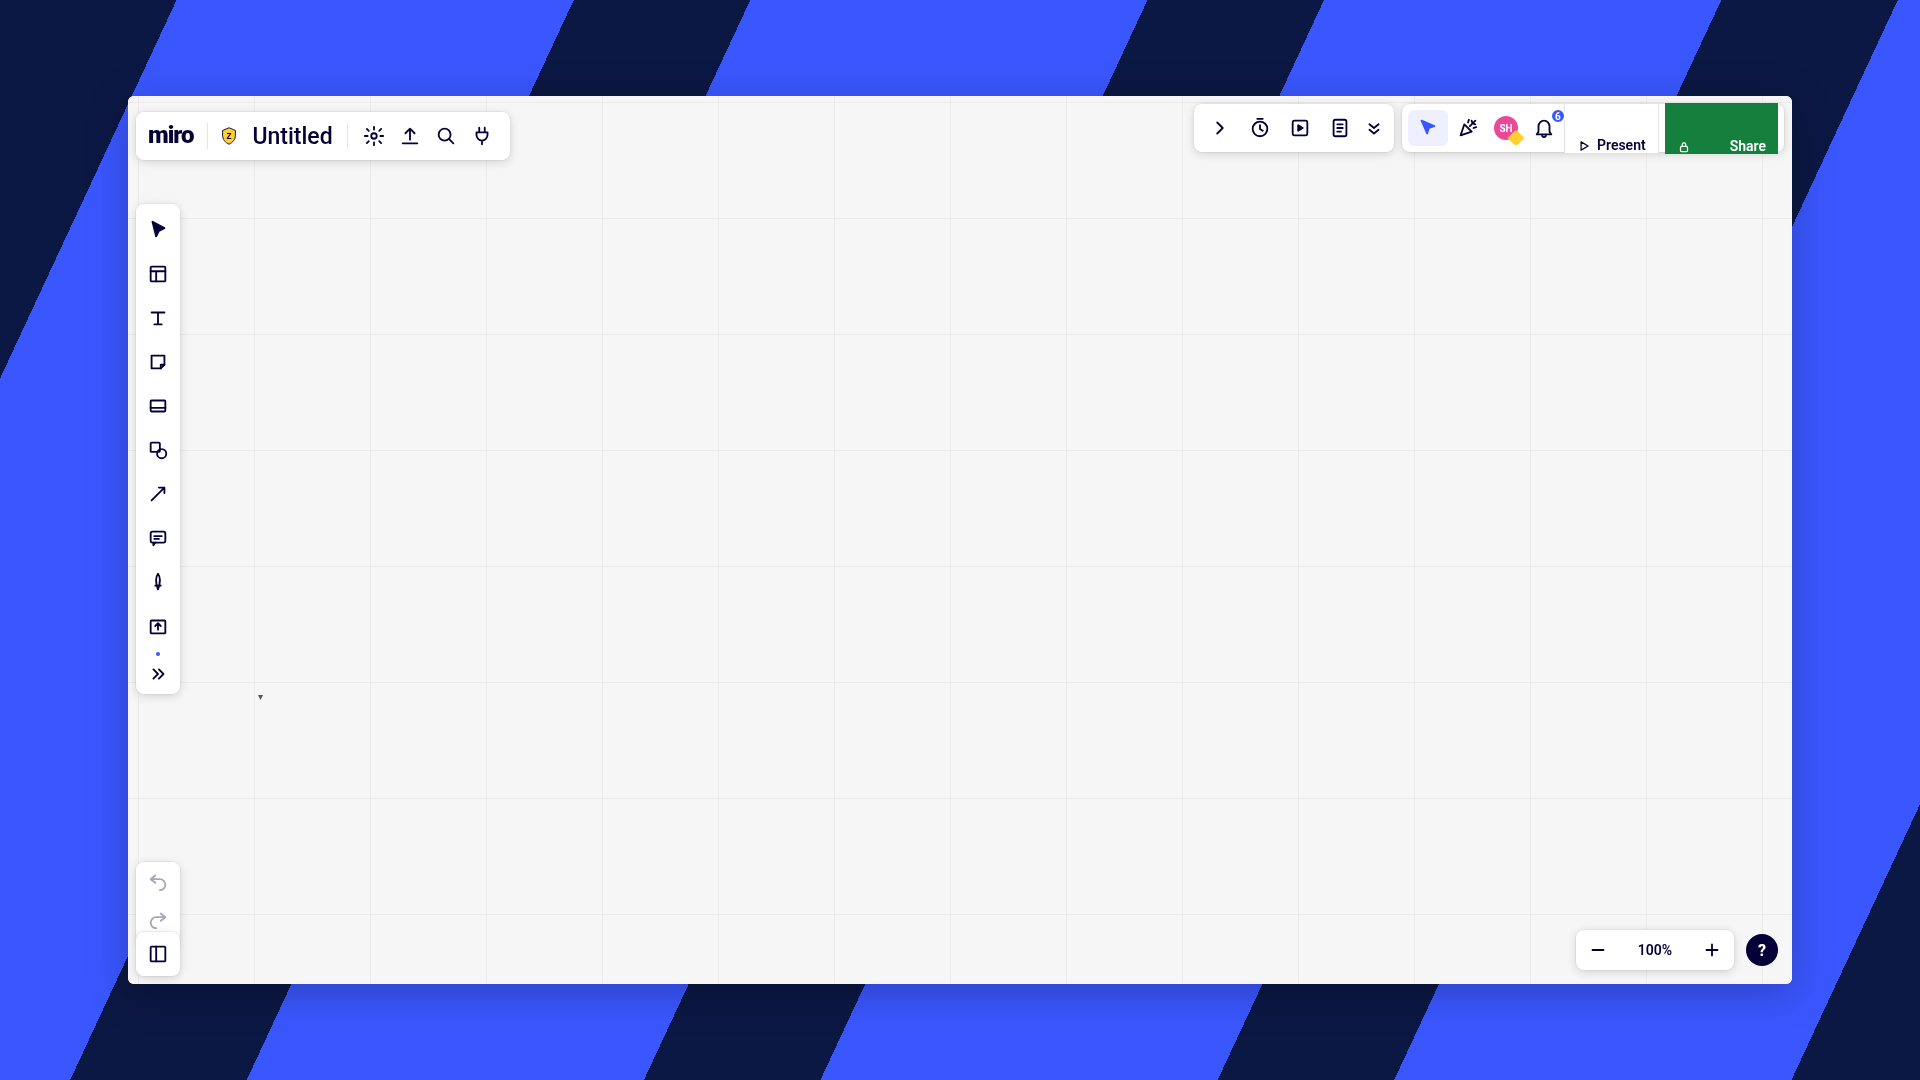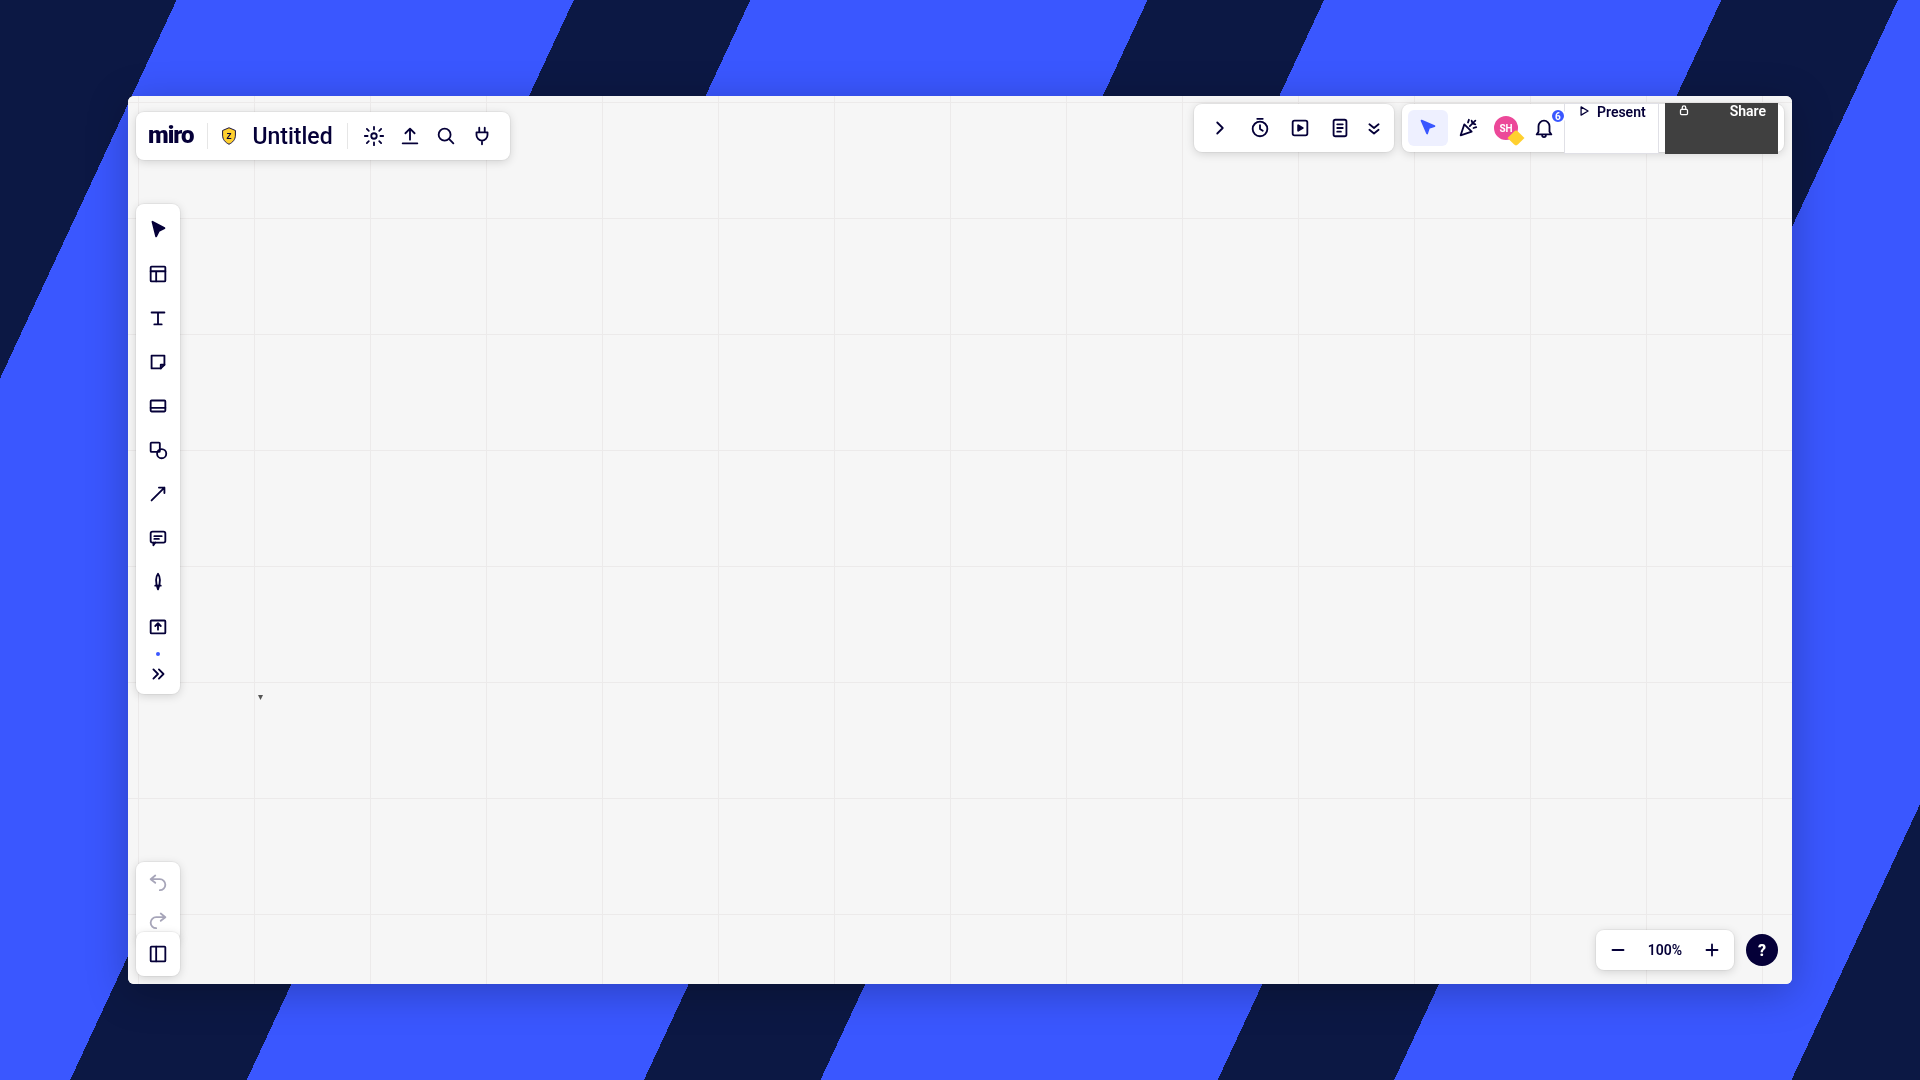"Present" .btn { align-items: flex-start -> flex-end }
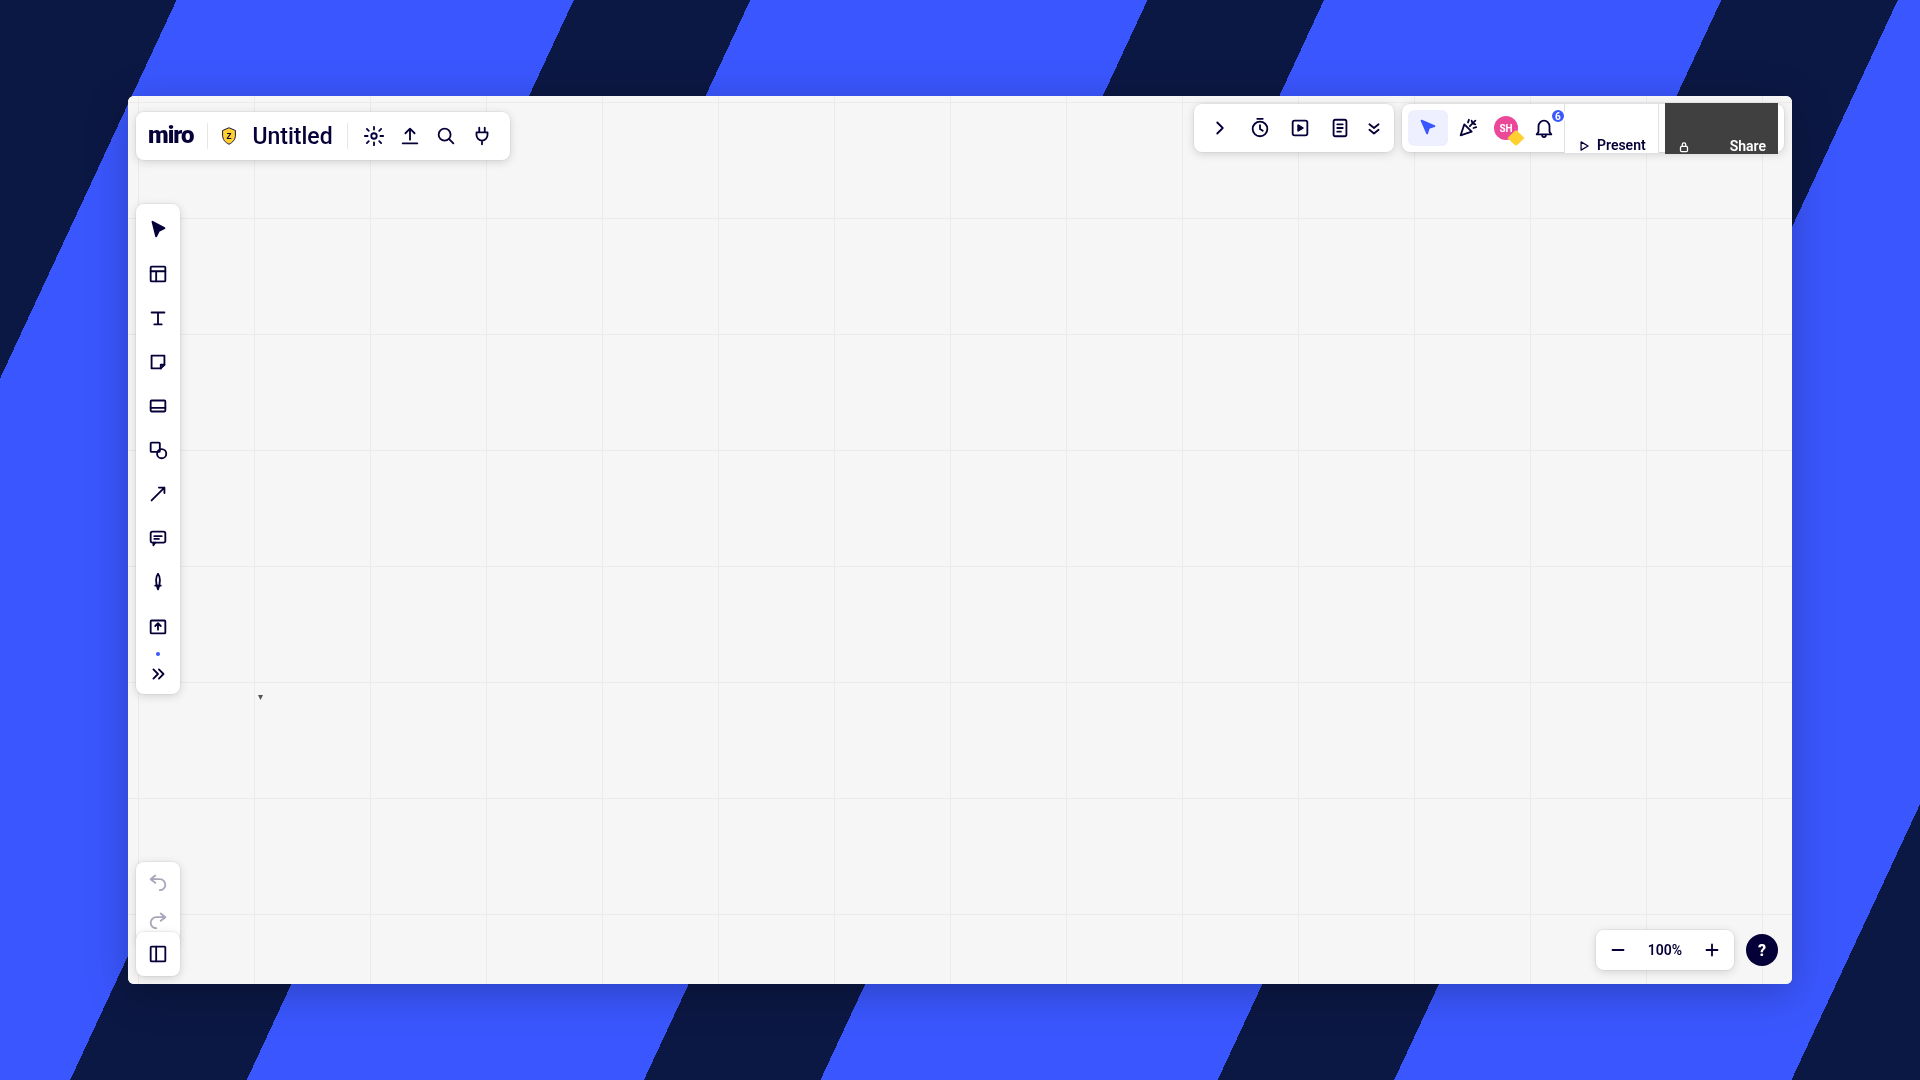"Share" .btn-primary { background: #404040 -> #15803d }
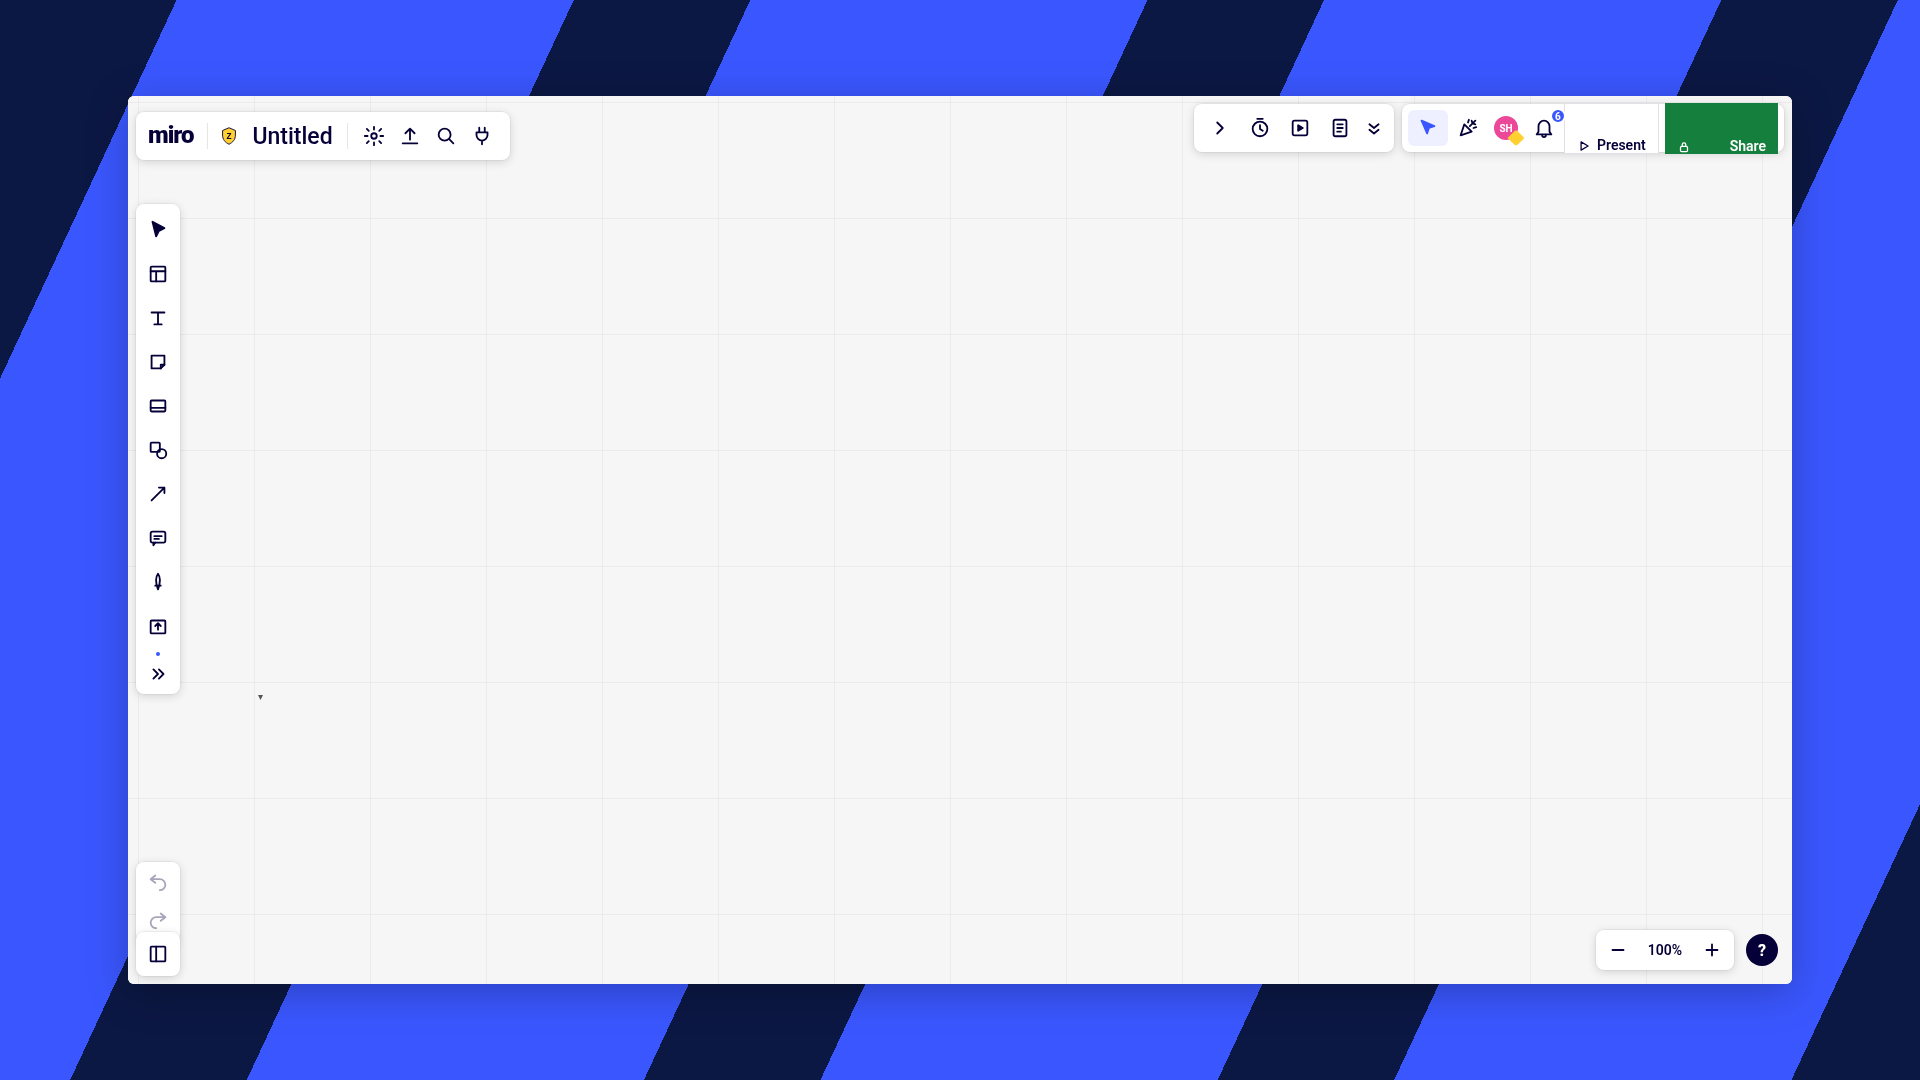"100%" .zoom { gap: 6px -> 16px }
